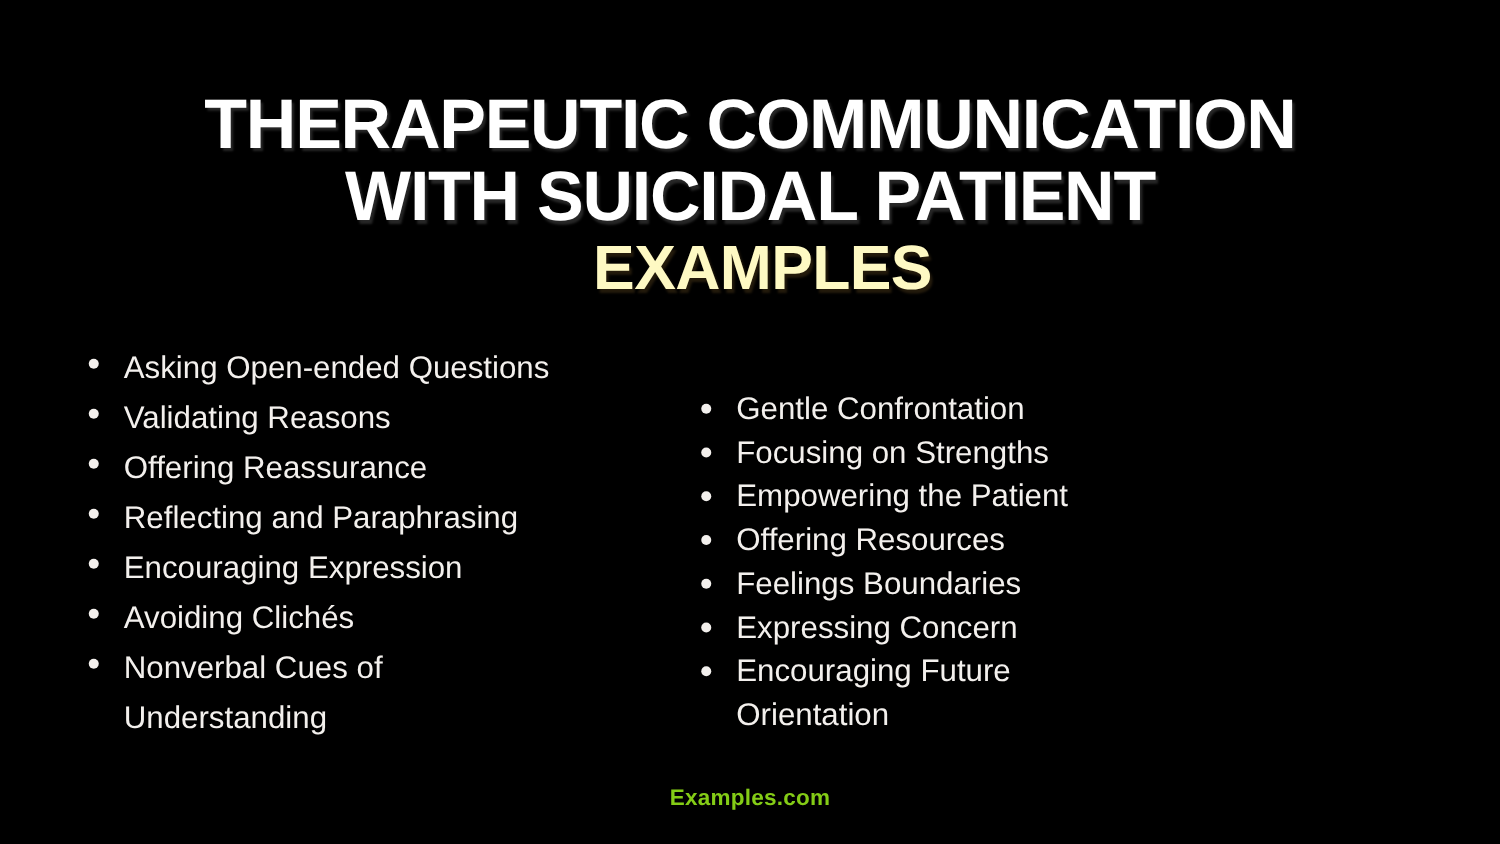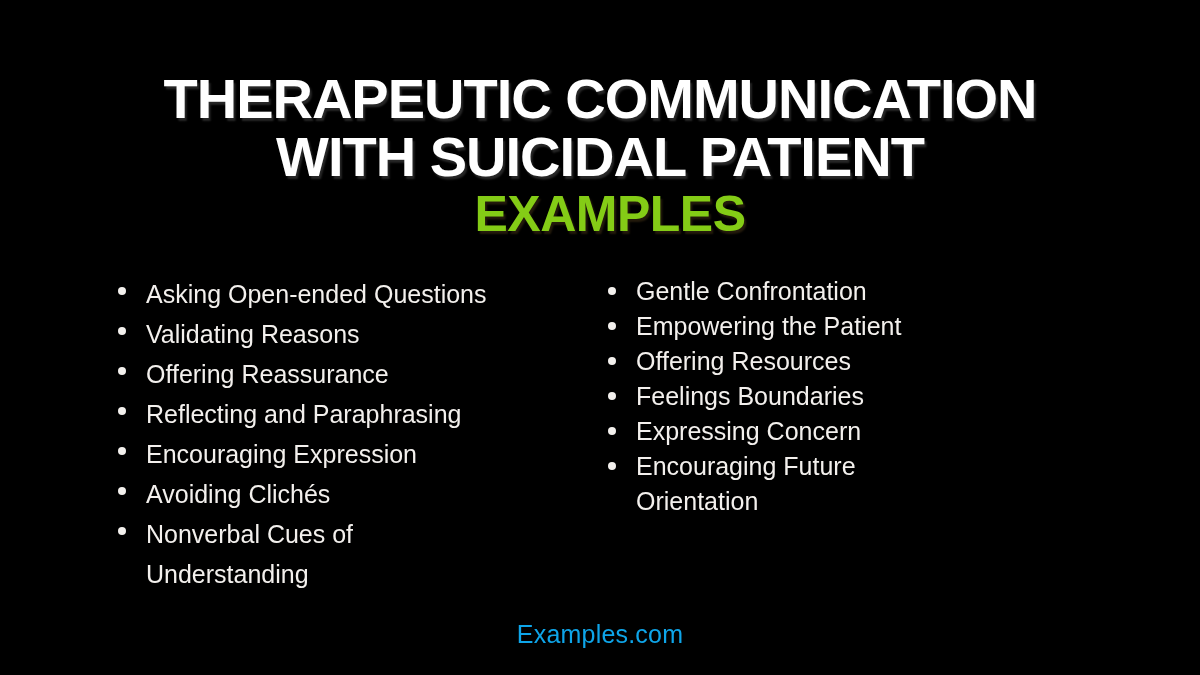"EXAMPLES" .title-highlight { color: #84cc16 -> #fef9c3 }
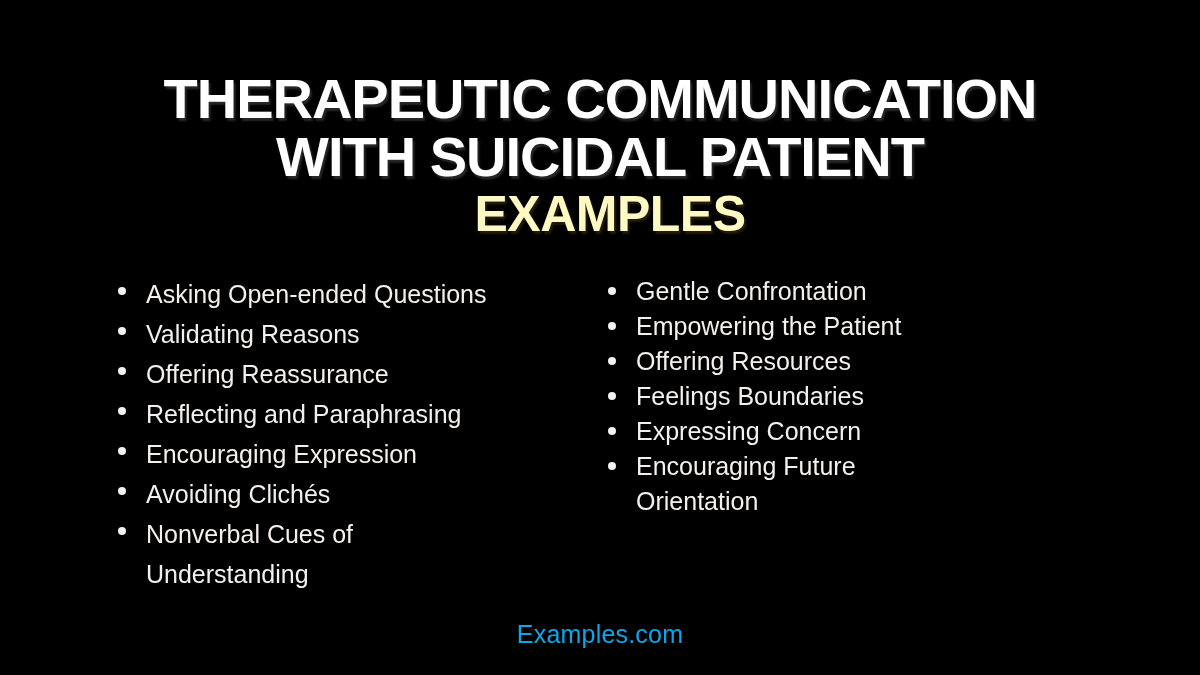"Asking Open-ended Questions" .content { padding-left: 116px -> 69px }
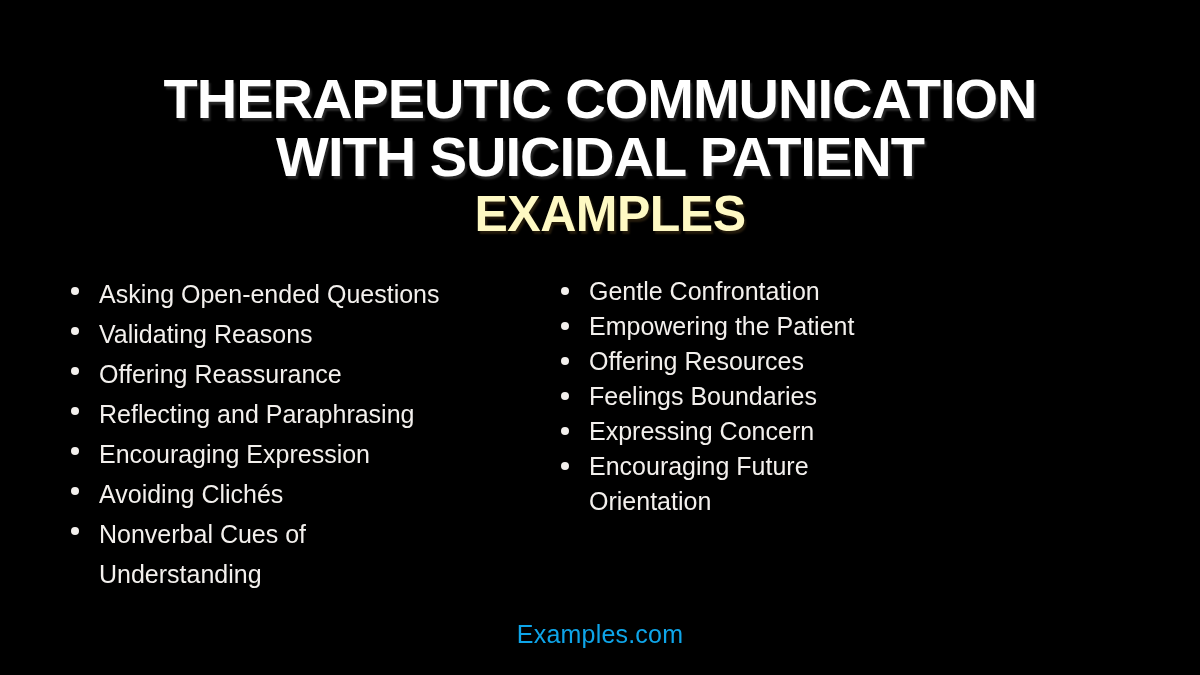"Gentle Confrontation" .col-right { margin-top: none -> 36px }
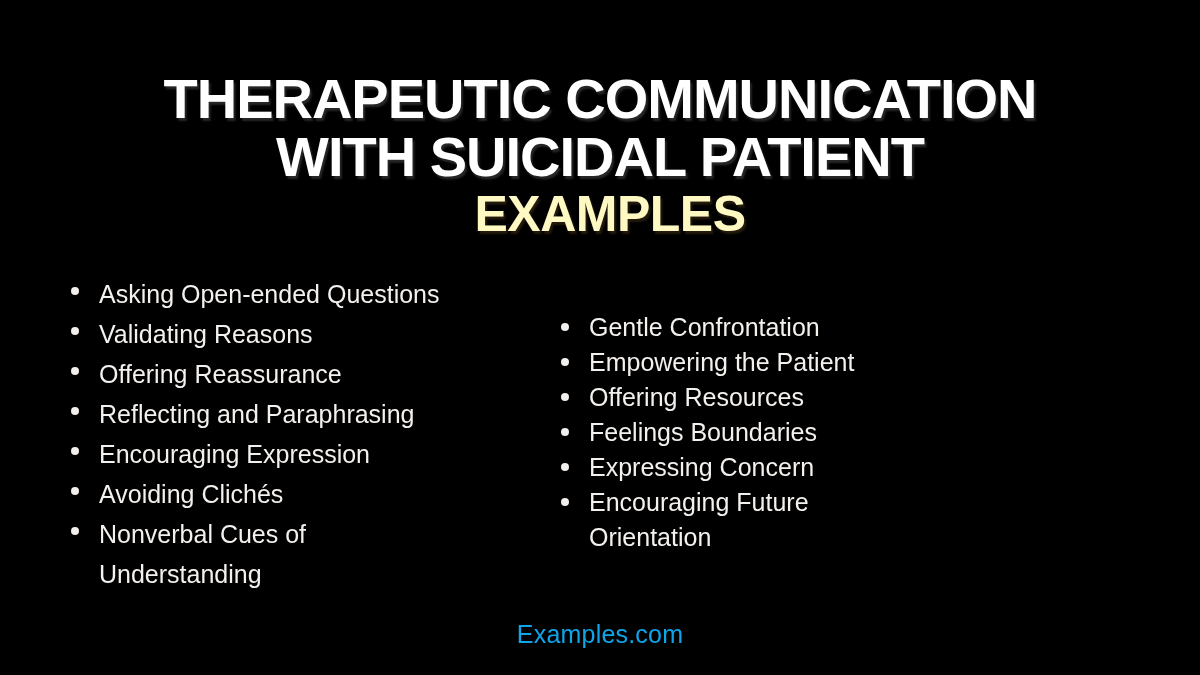"Focusing on Strengths" li { html: none -> <li>Focusing on Strengths</li> }
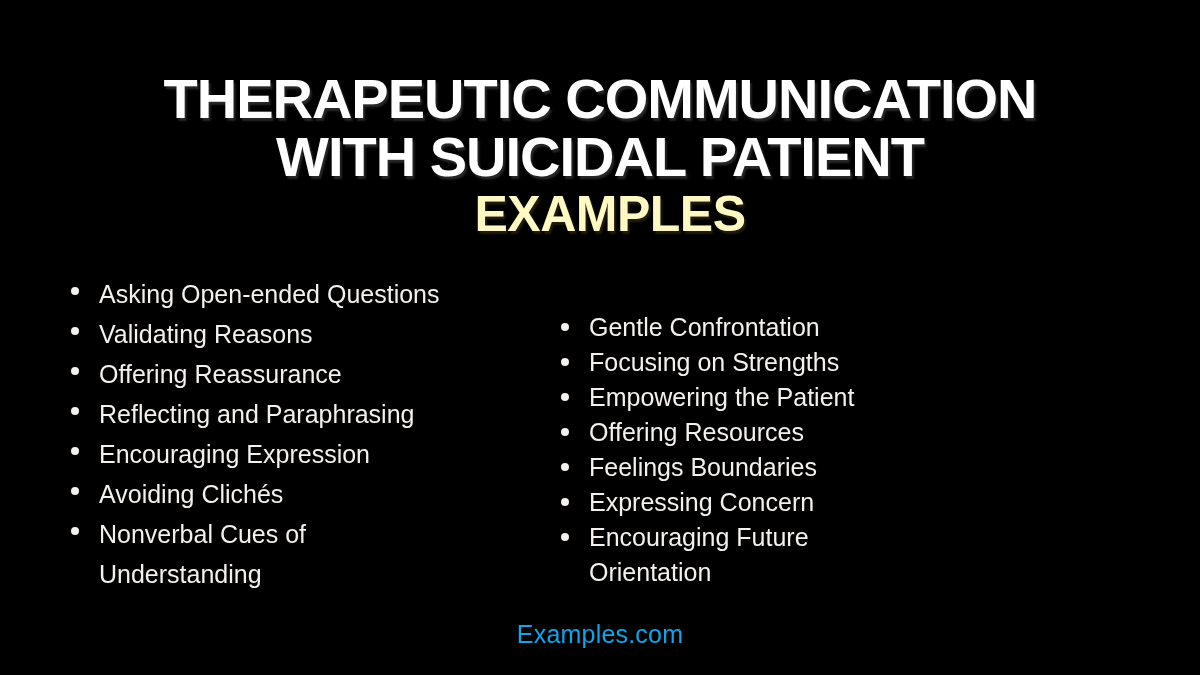"Examples.com" .brand { color: #0ea5e9 -> #84cc16; font-size: 25px -> 18px; font-weight: 400 -> 700 }
